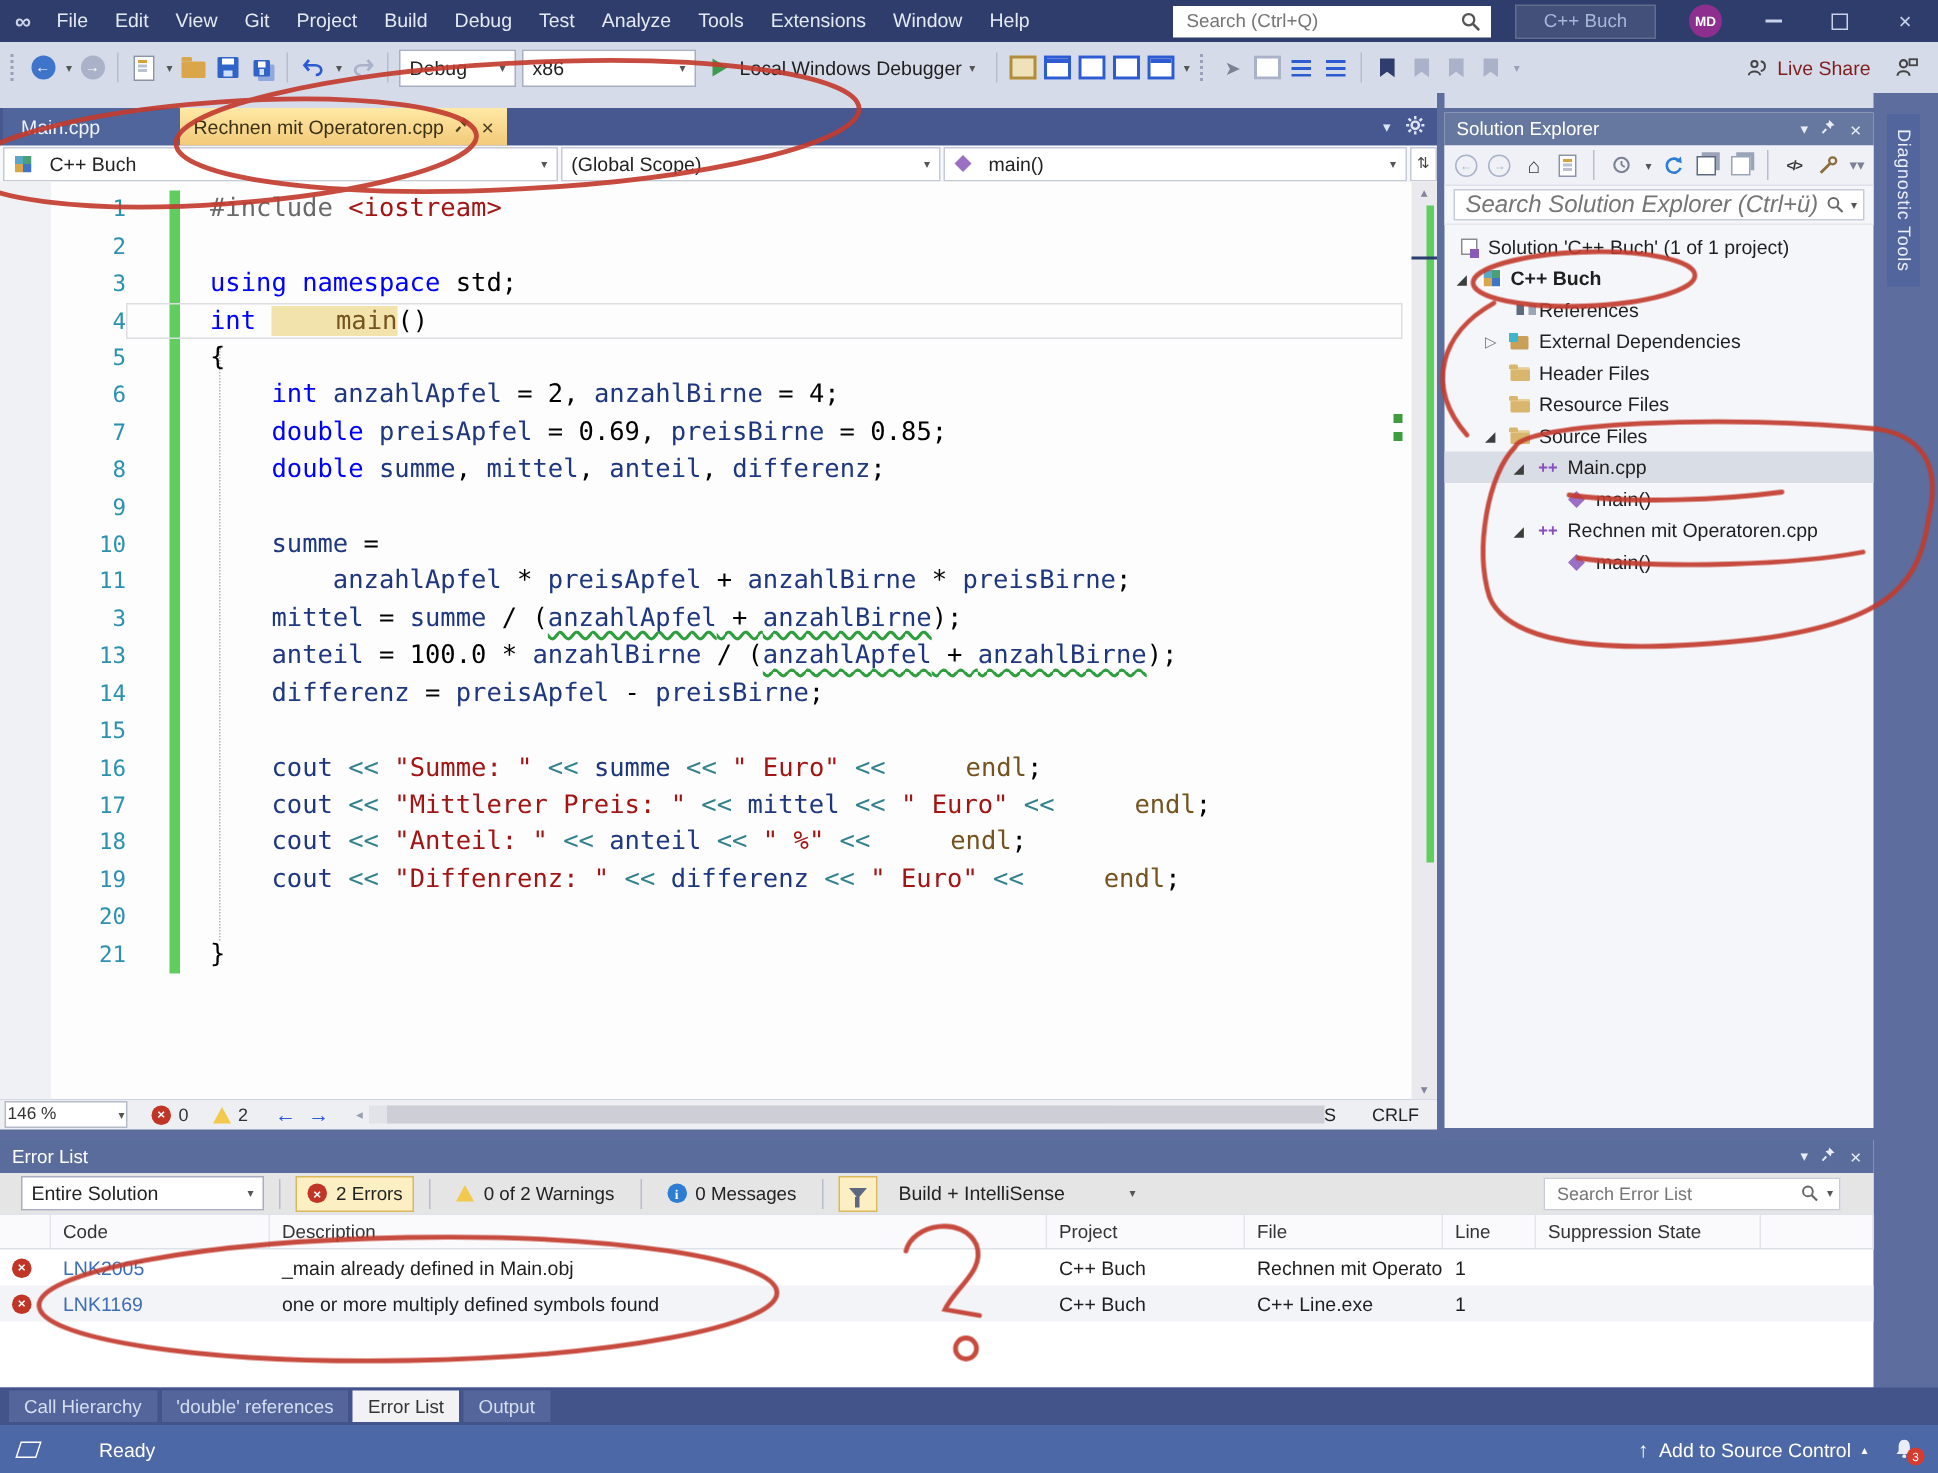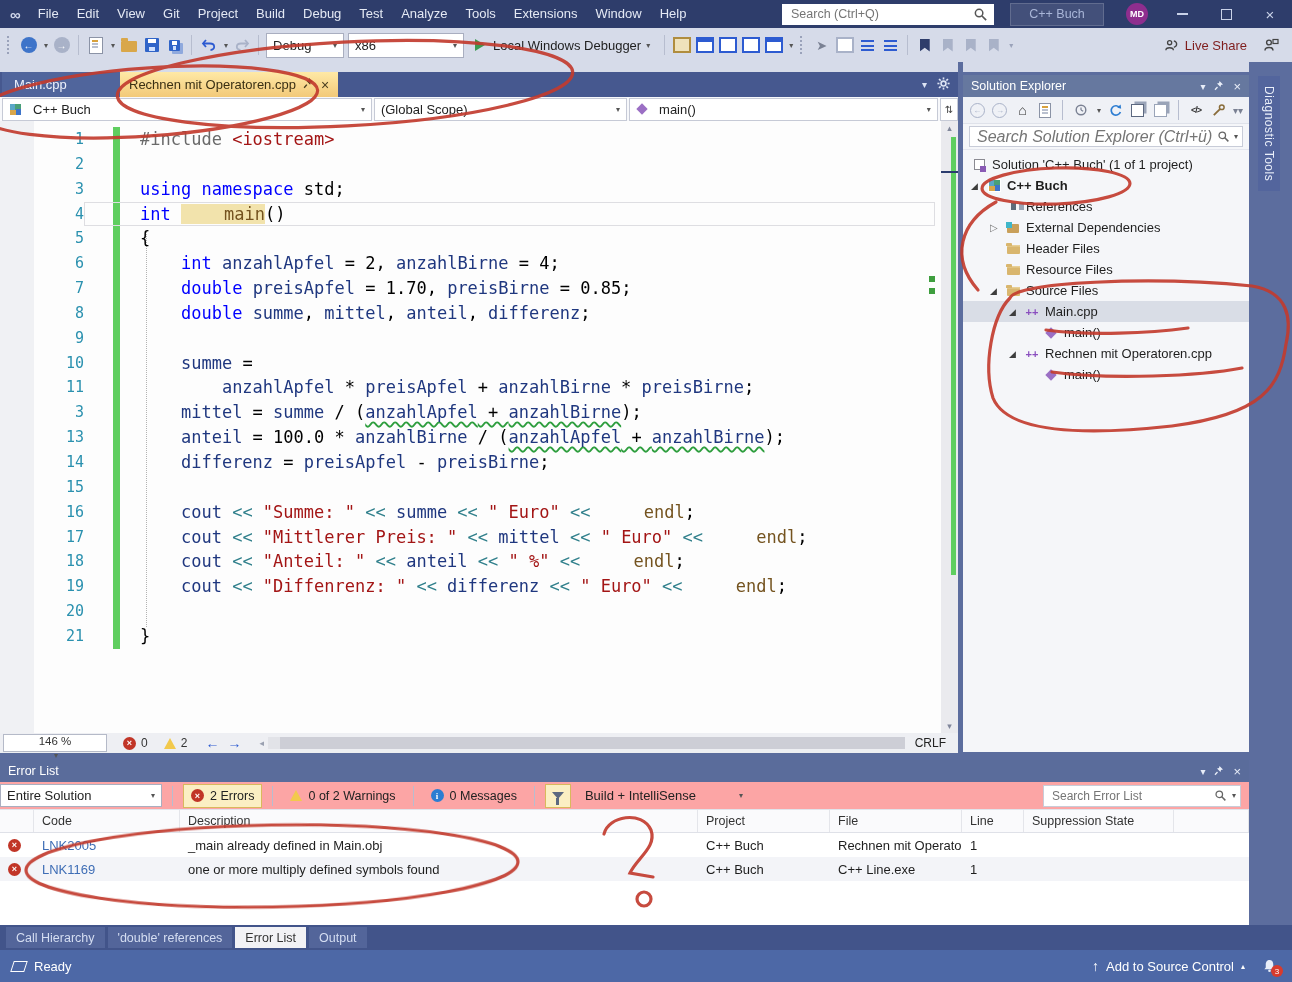"1.70" span.sg { text: 1.70 -> 0.69 }
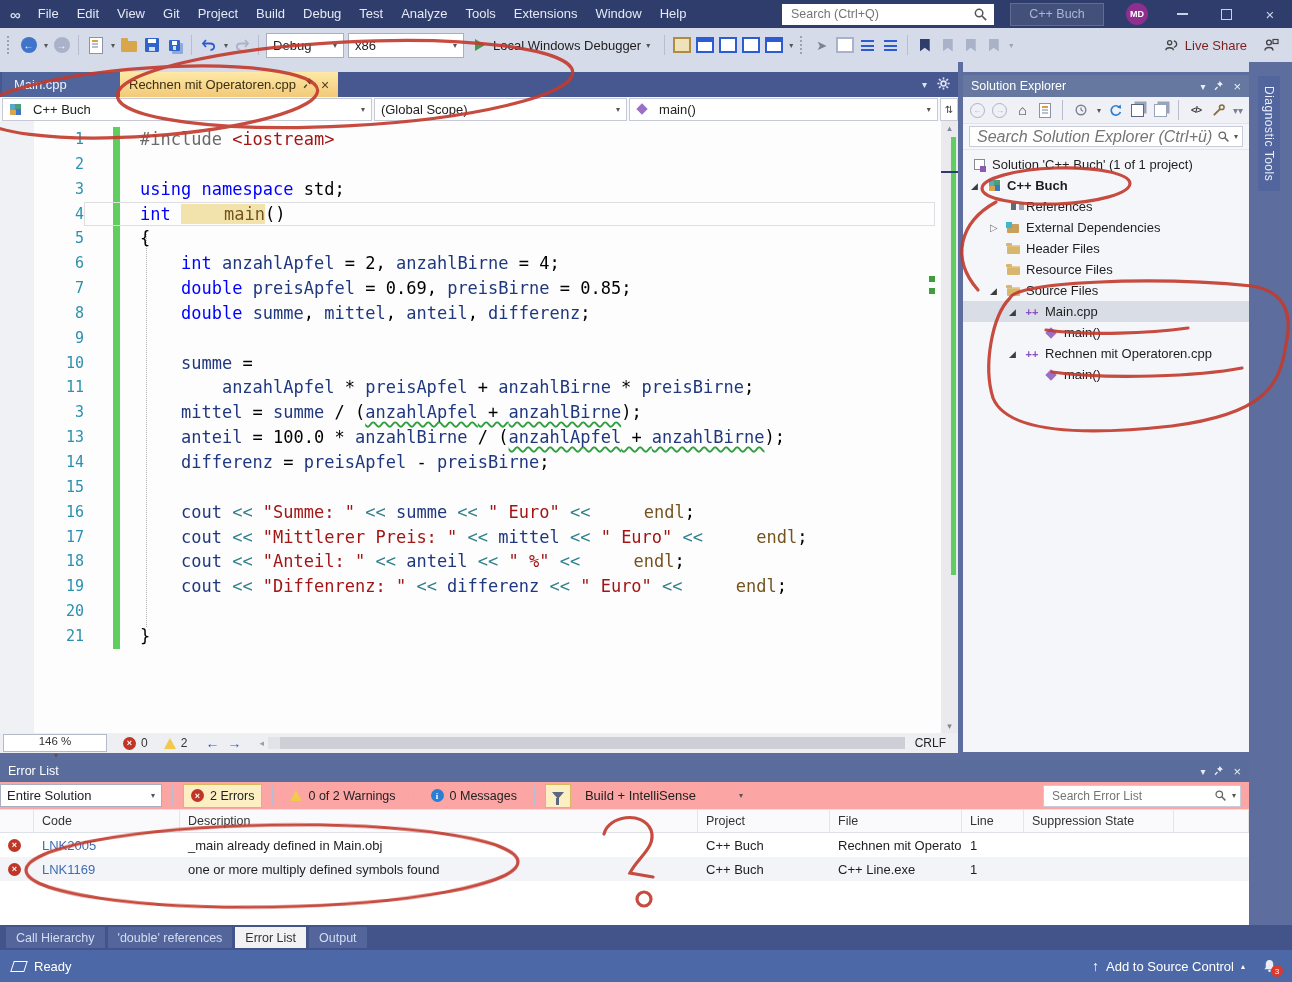"146 %" .zoombox { flex-direction: column -> none; padding: 0 12px -> 0 1px }
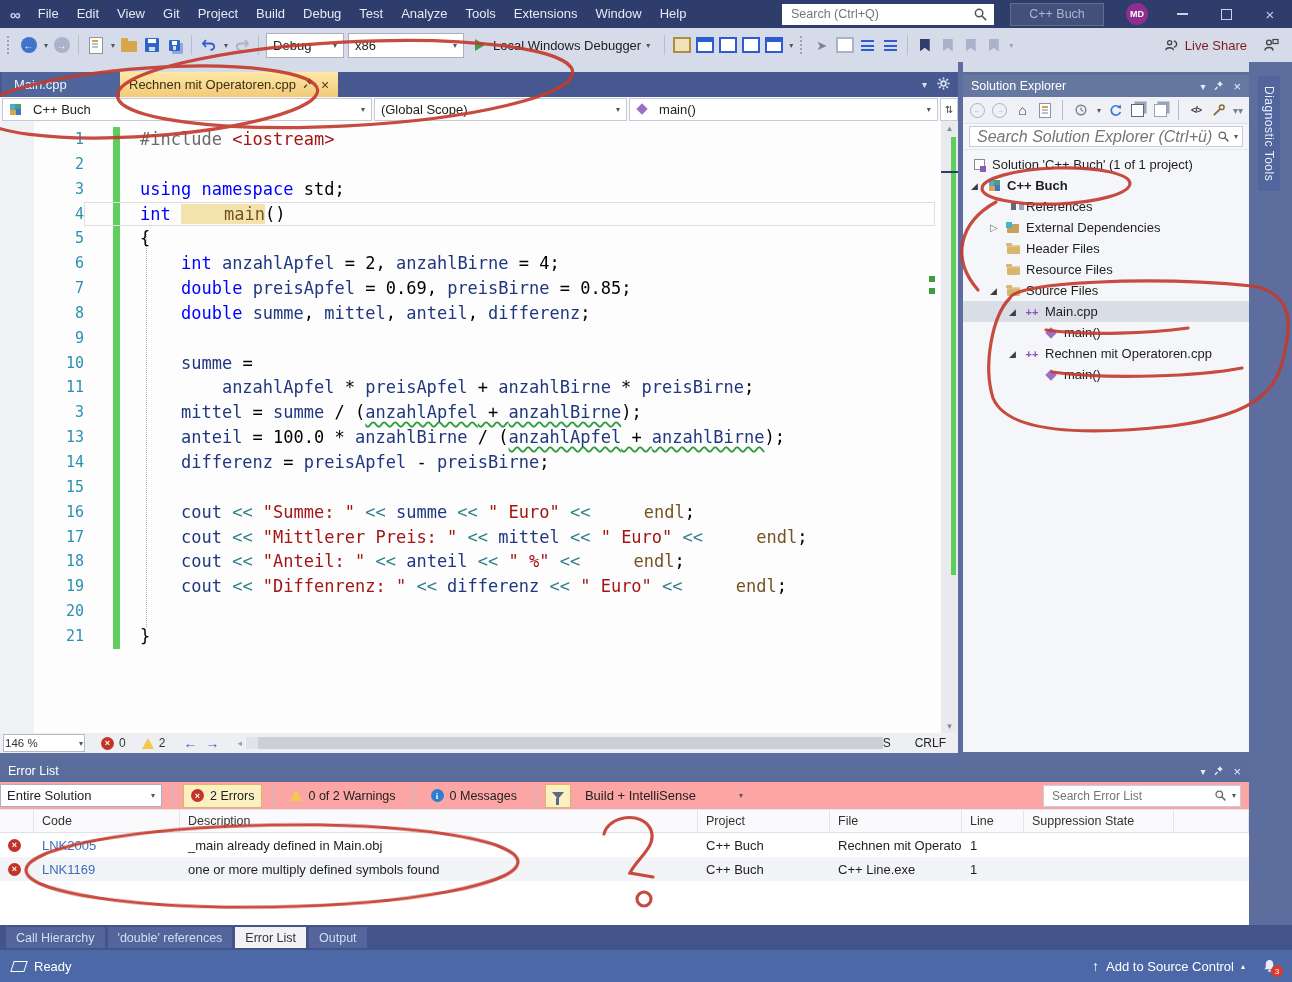"Entire Solution" .el-toolbar { background: #fca5a5 -> #e5e5e5; padding: 0 0 -> 0 14px }
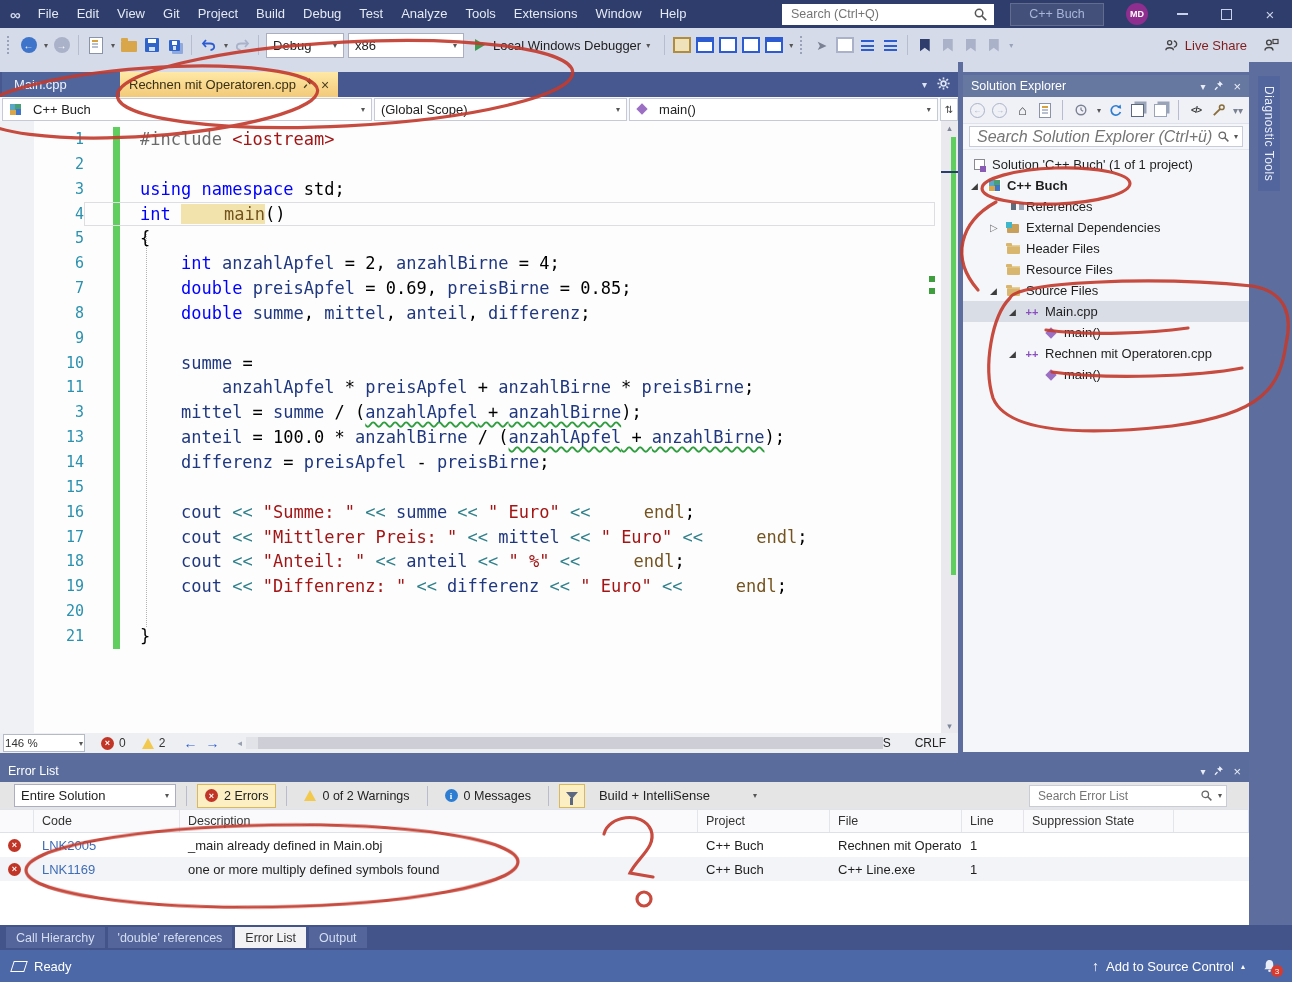"Ready" #statusbar { gap: none -> 32px }
